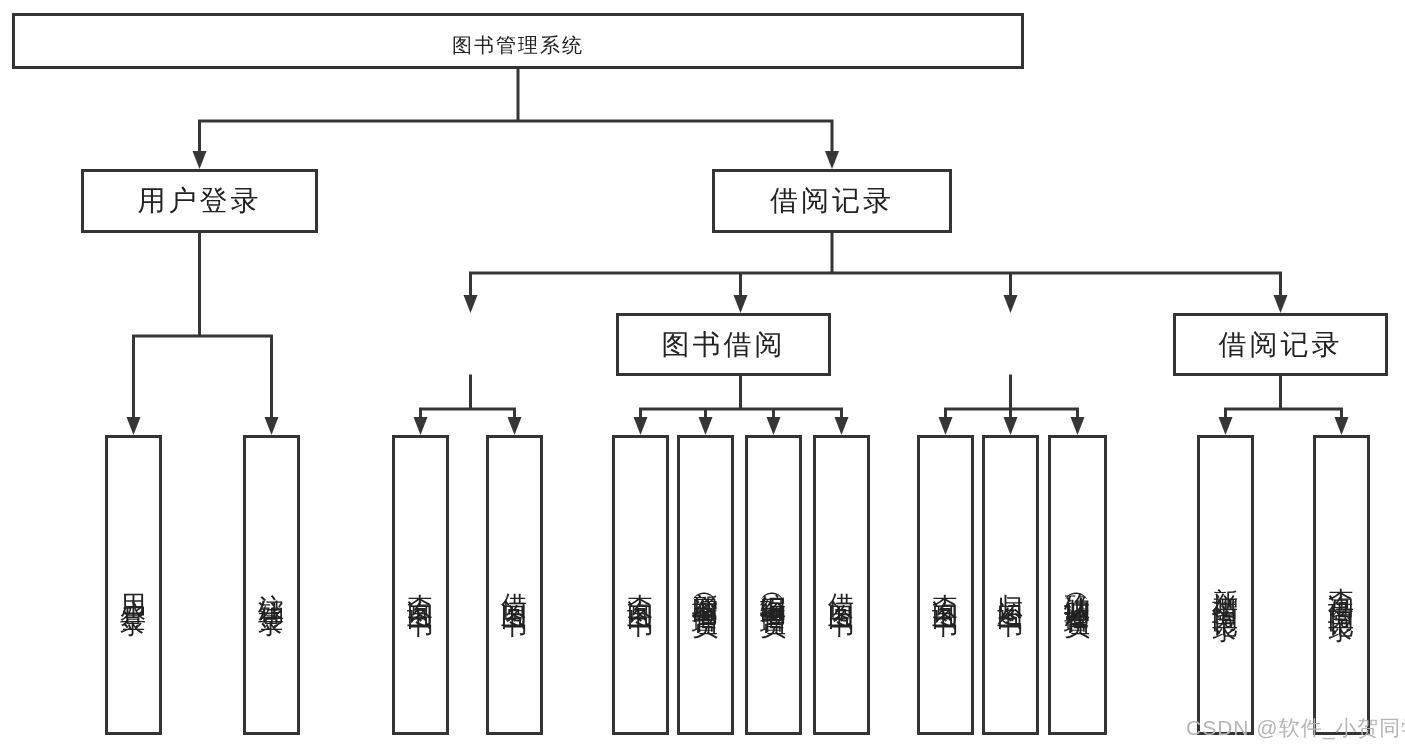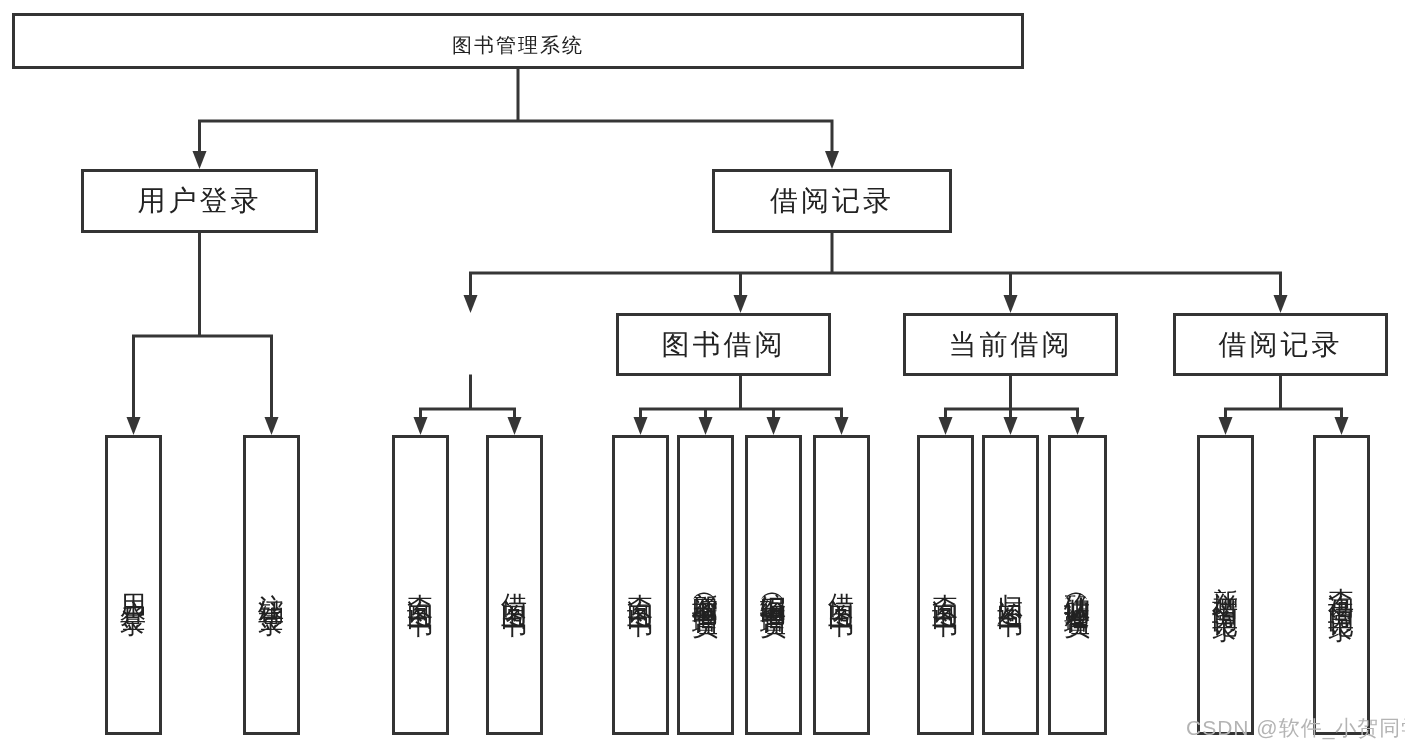"当前借阅" div.node { html: <div> <span>当前借阅</span> </div> -> none }
